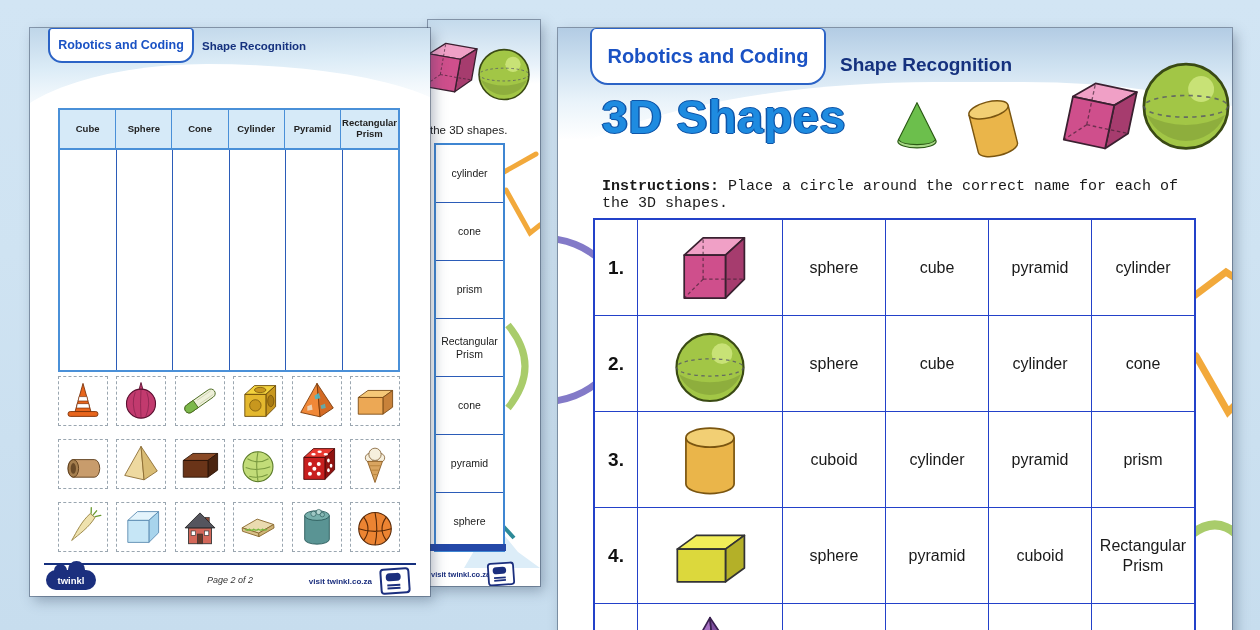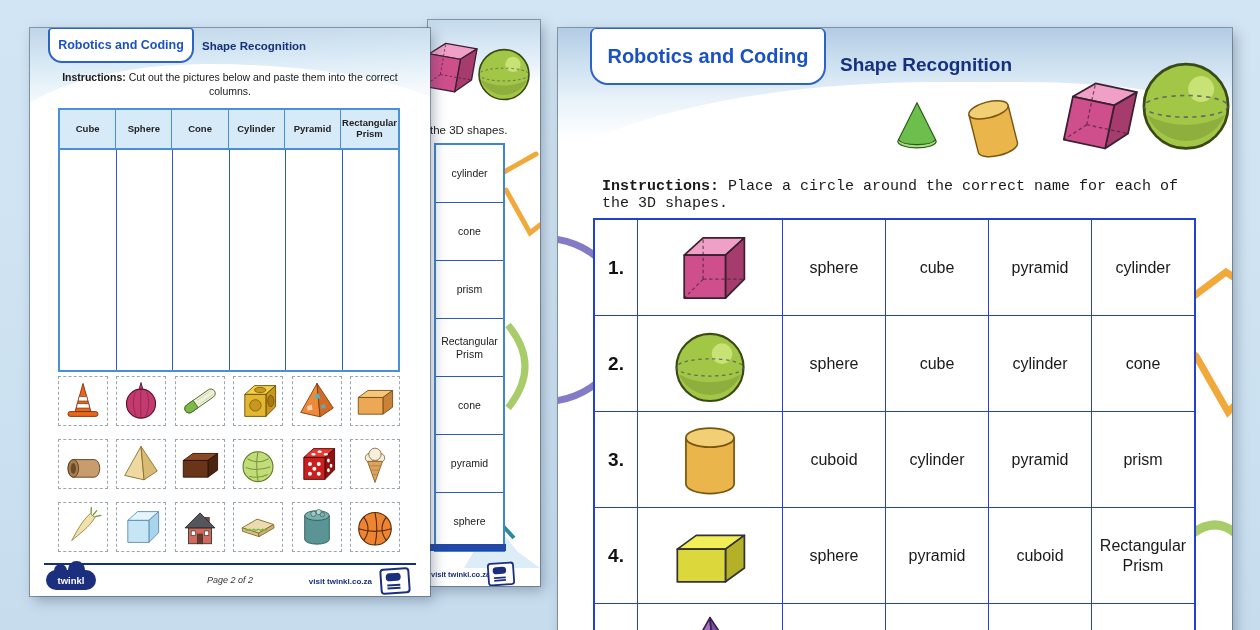"Instructions: Cut out the pictures" div.instrL { html: <div> <b>Instructions:</b><span> Cut out the pictures below and paste them into the correct columns.</span> </div> -> none }
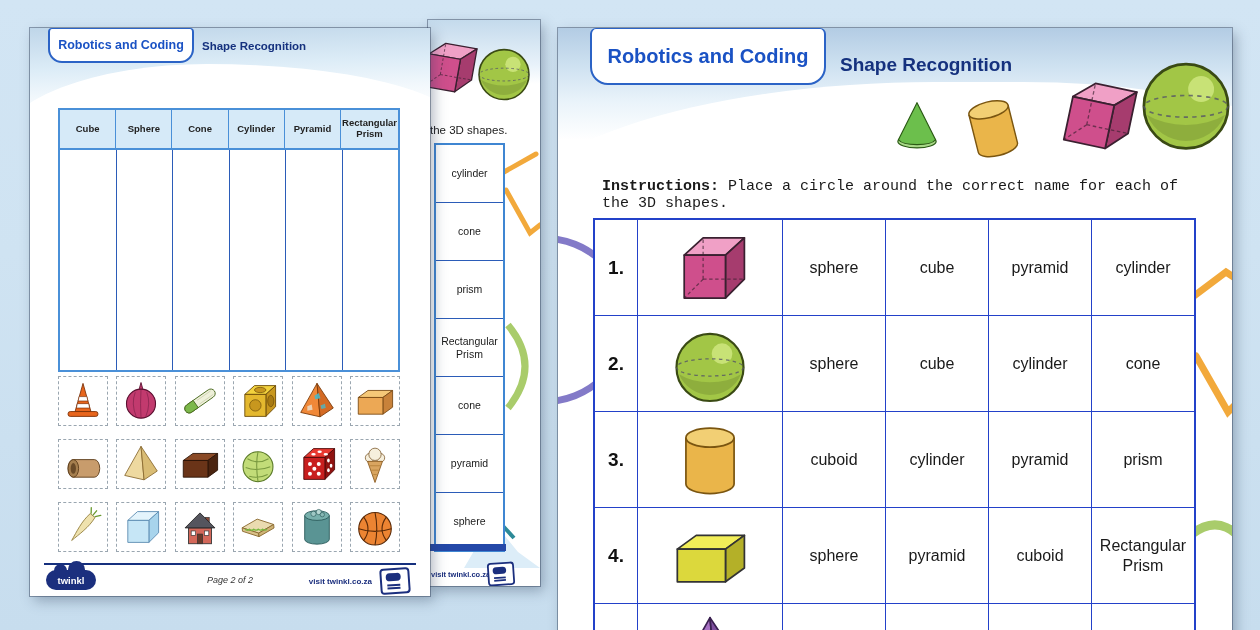"3D Shapes" div.titleR { html: none -> <div>3D Shapes</div> }
